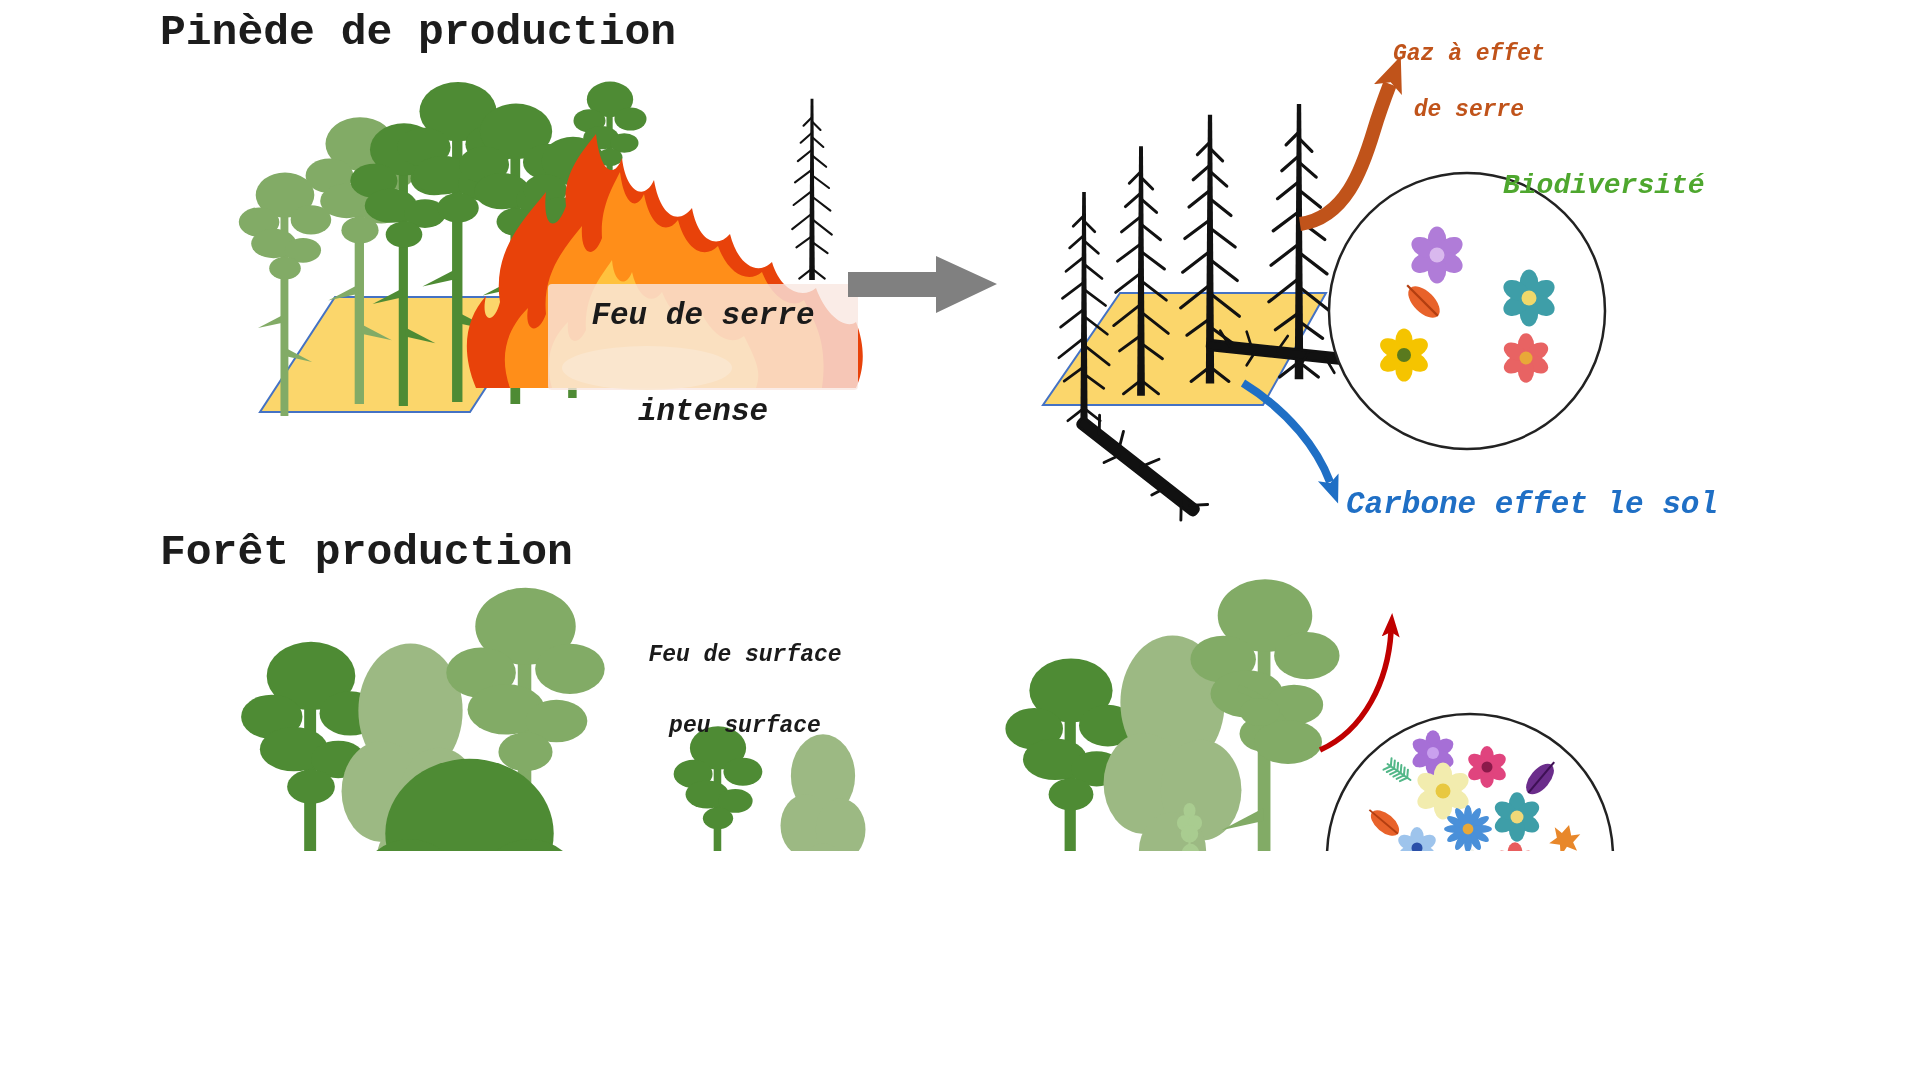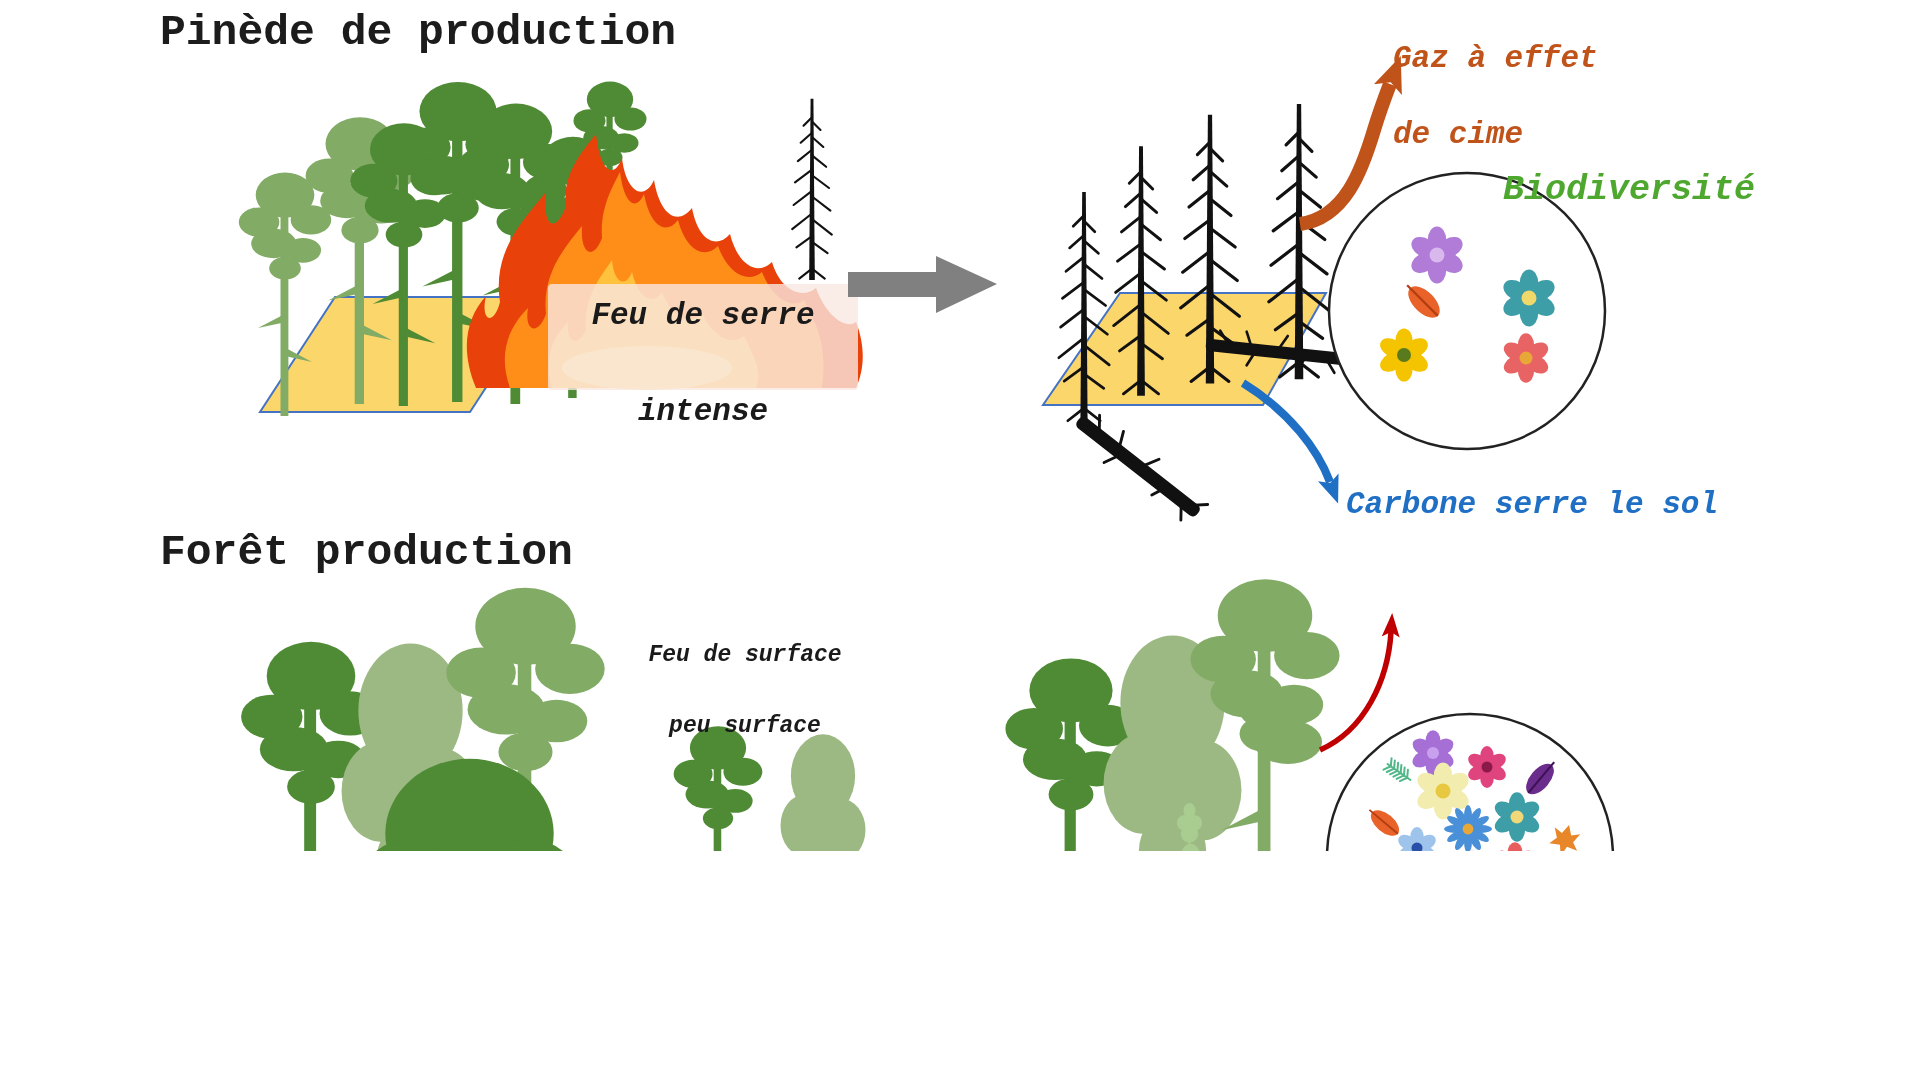"Gaz à effet" .ghg-label { font-size: 31px -> 23px; text-align: none -> center }
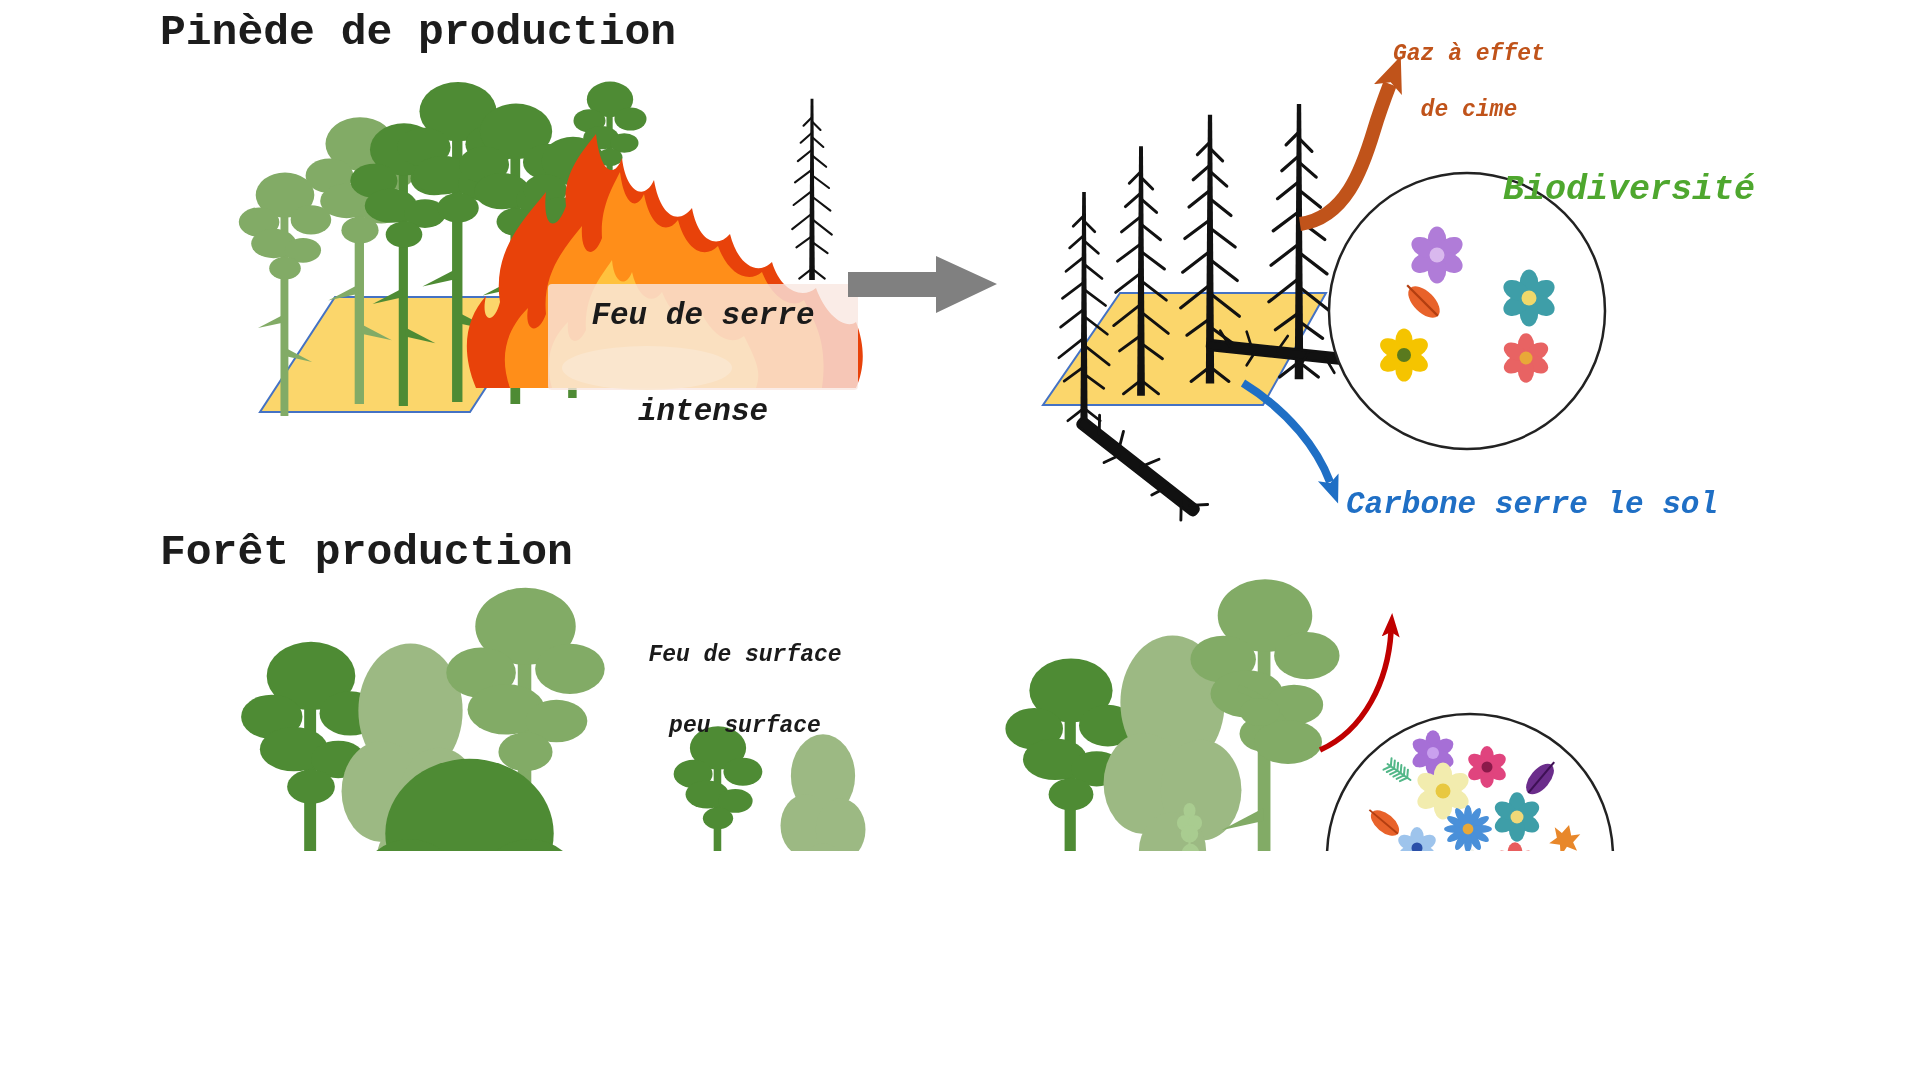"de cime" span { text: cime -> serre }
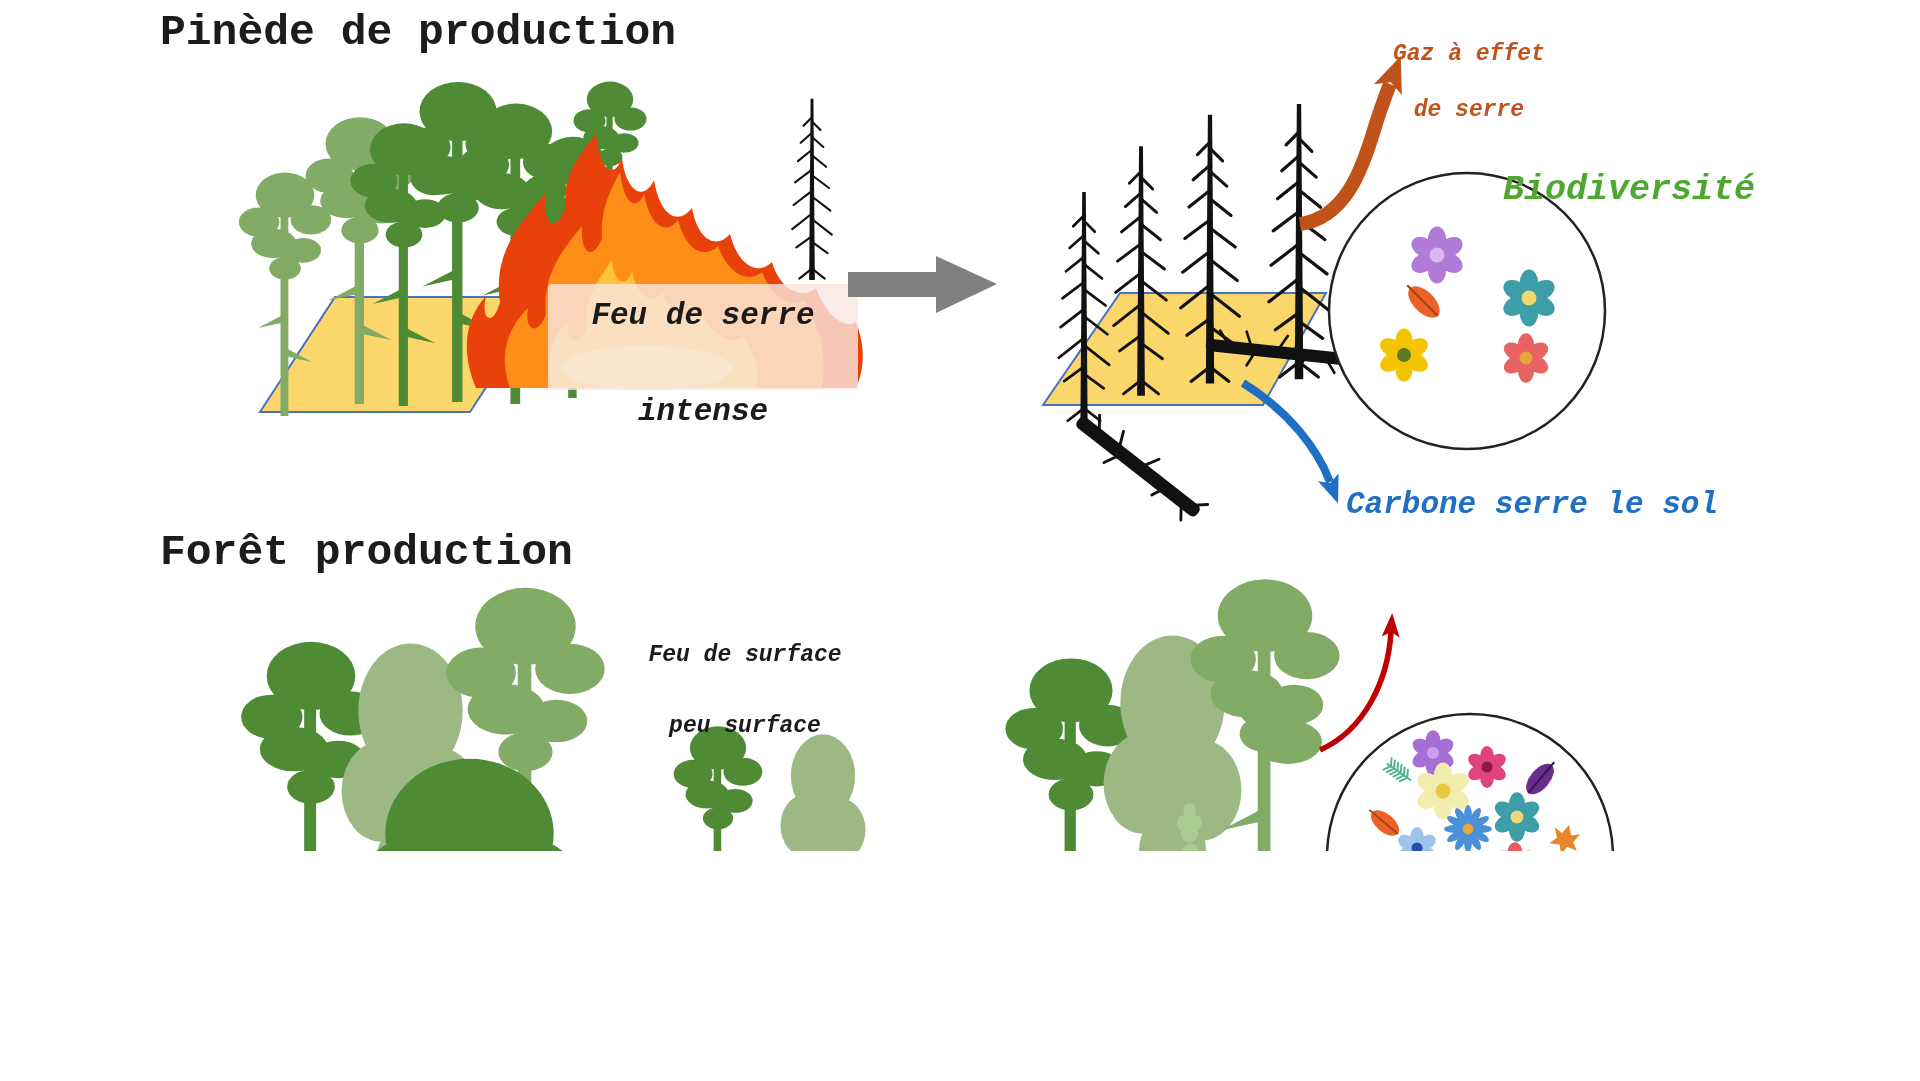"Biodiversité" .biodiv-label { font-size: 35px -> 28px }
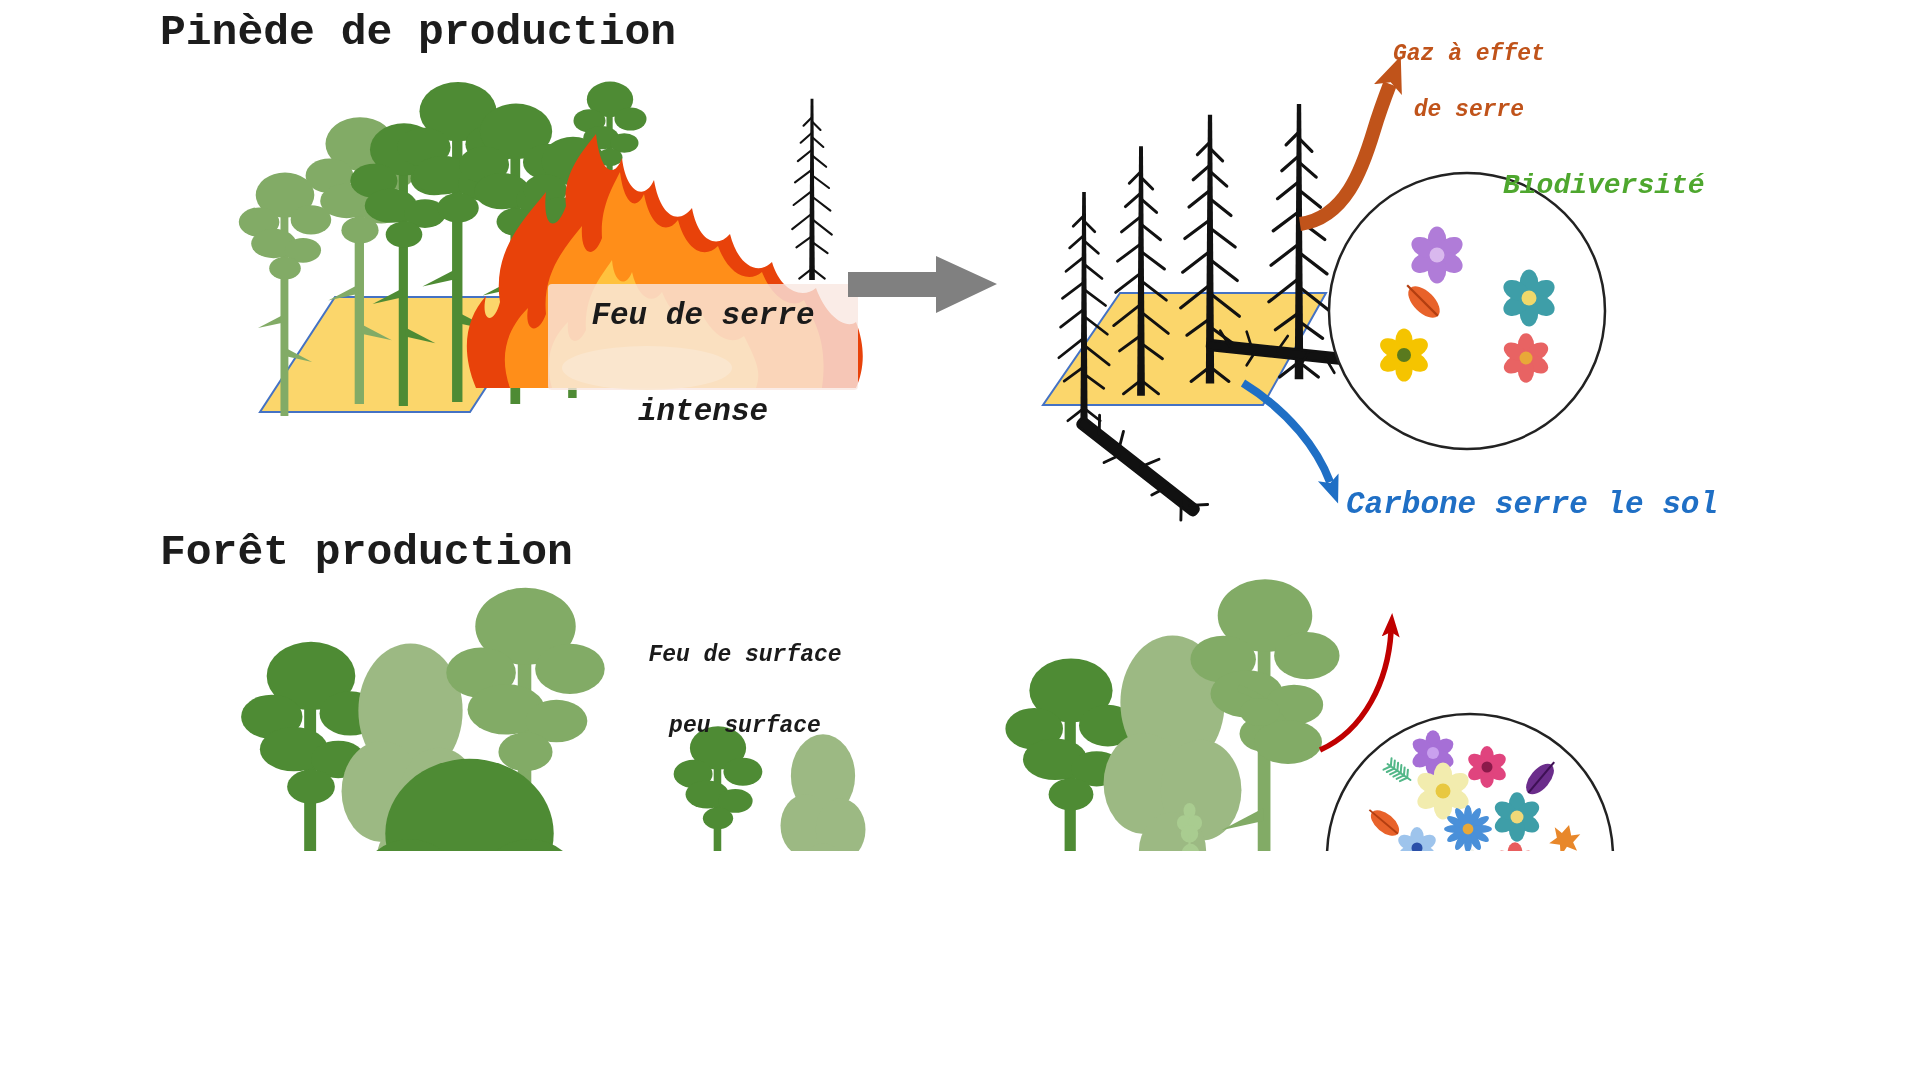"Carbone serre le sol" div.txt { text: serre -> effet }
